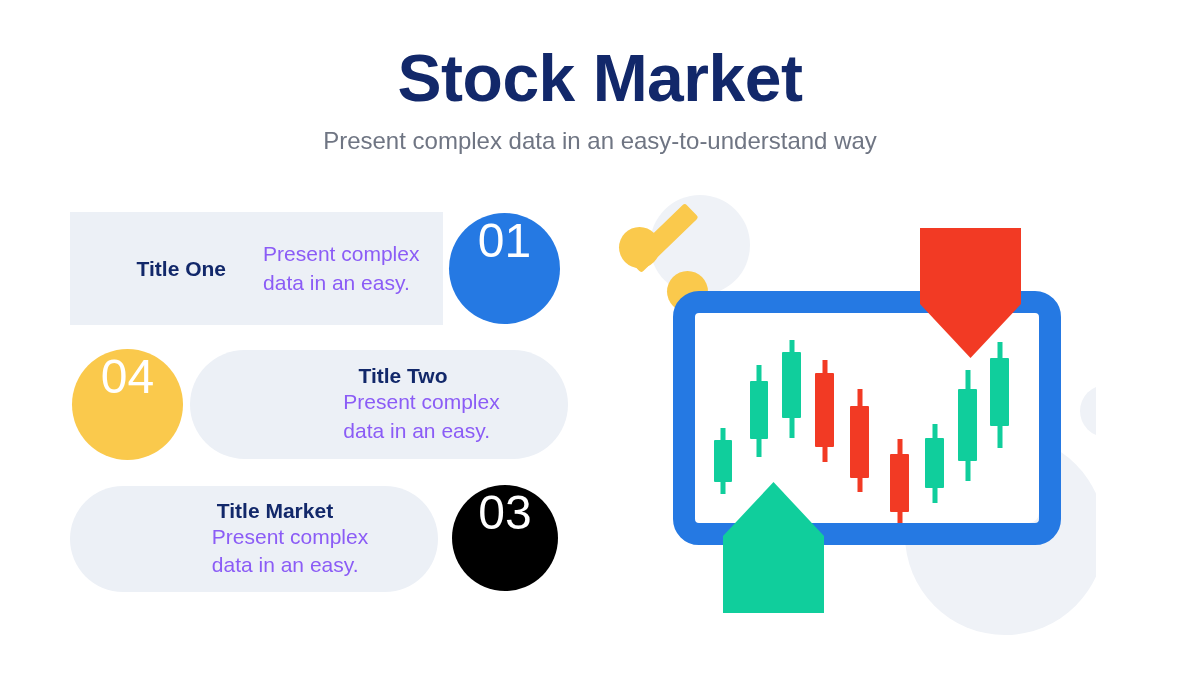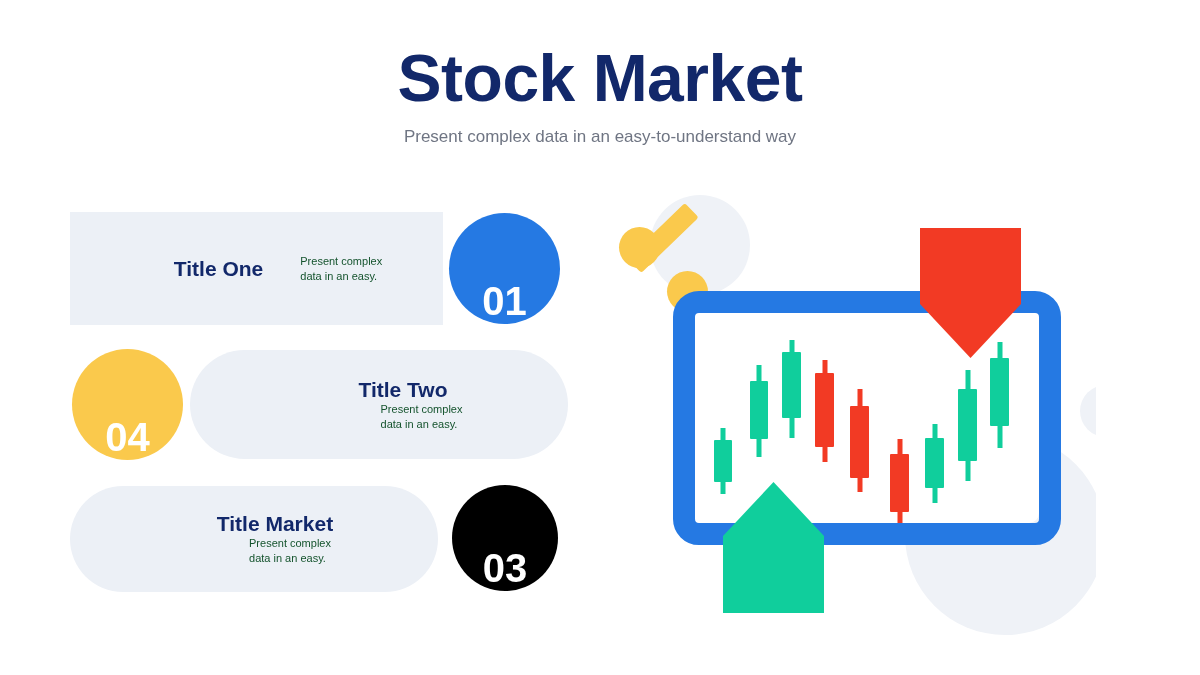"Present complex data in an" #slide-subtitle { font-size: 17px -> 24px }
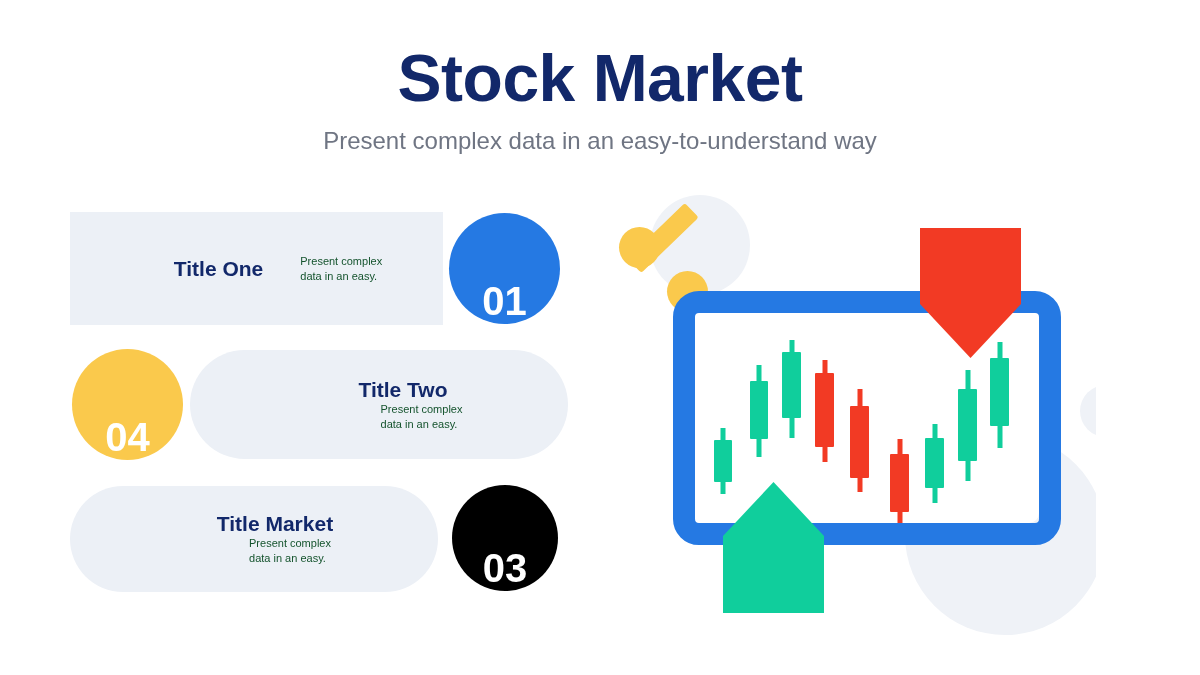"Present complex" .row-desc { color: #14532d -> #8b5cf6; font-size: 11px -> 21px }
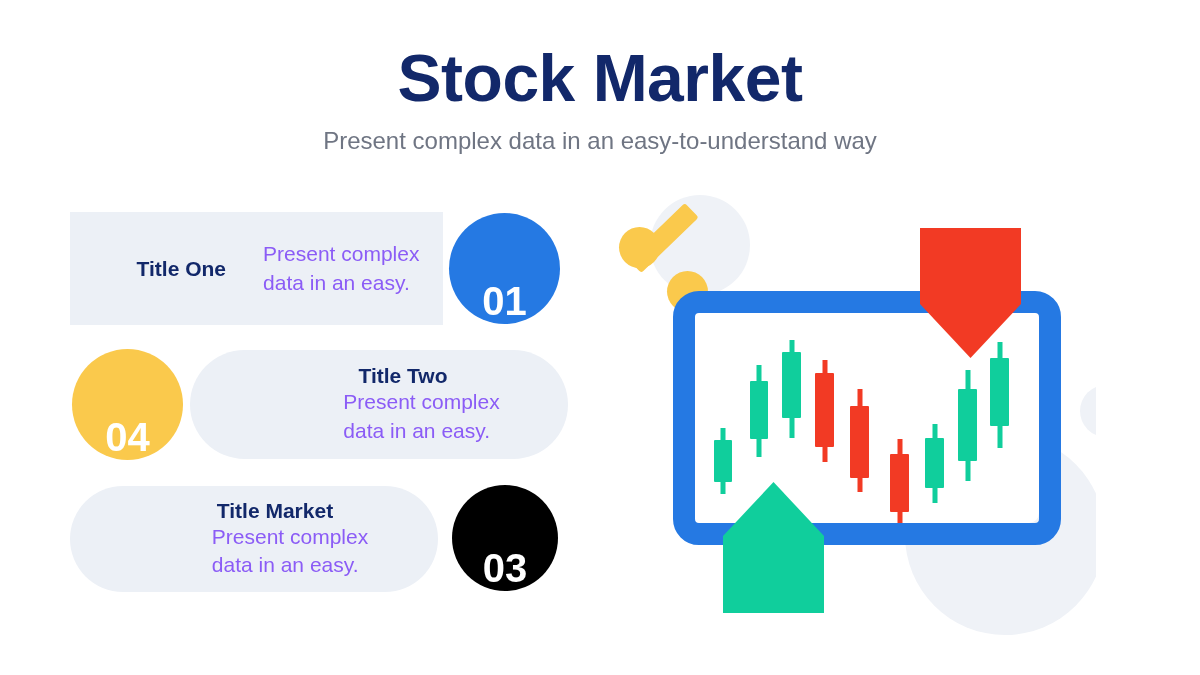"01" .numcircle { align-items: flex-end -> flex-start; font-size: 40px -> 48px; font-weight: bold -> normal }
